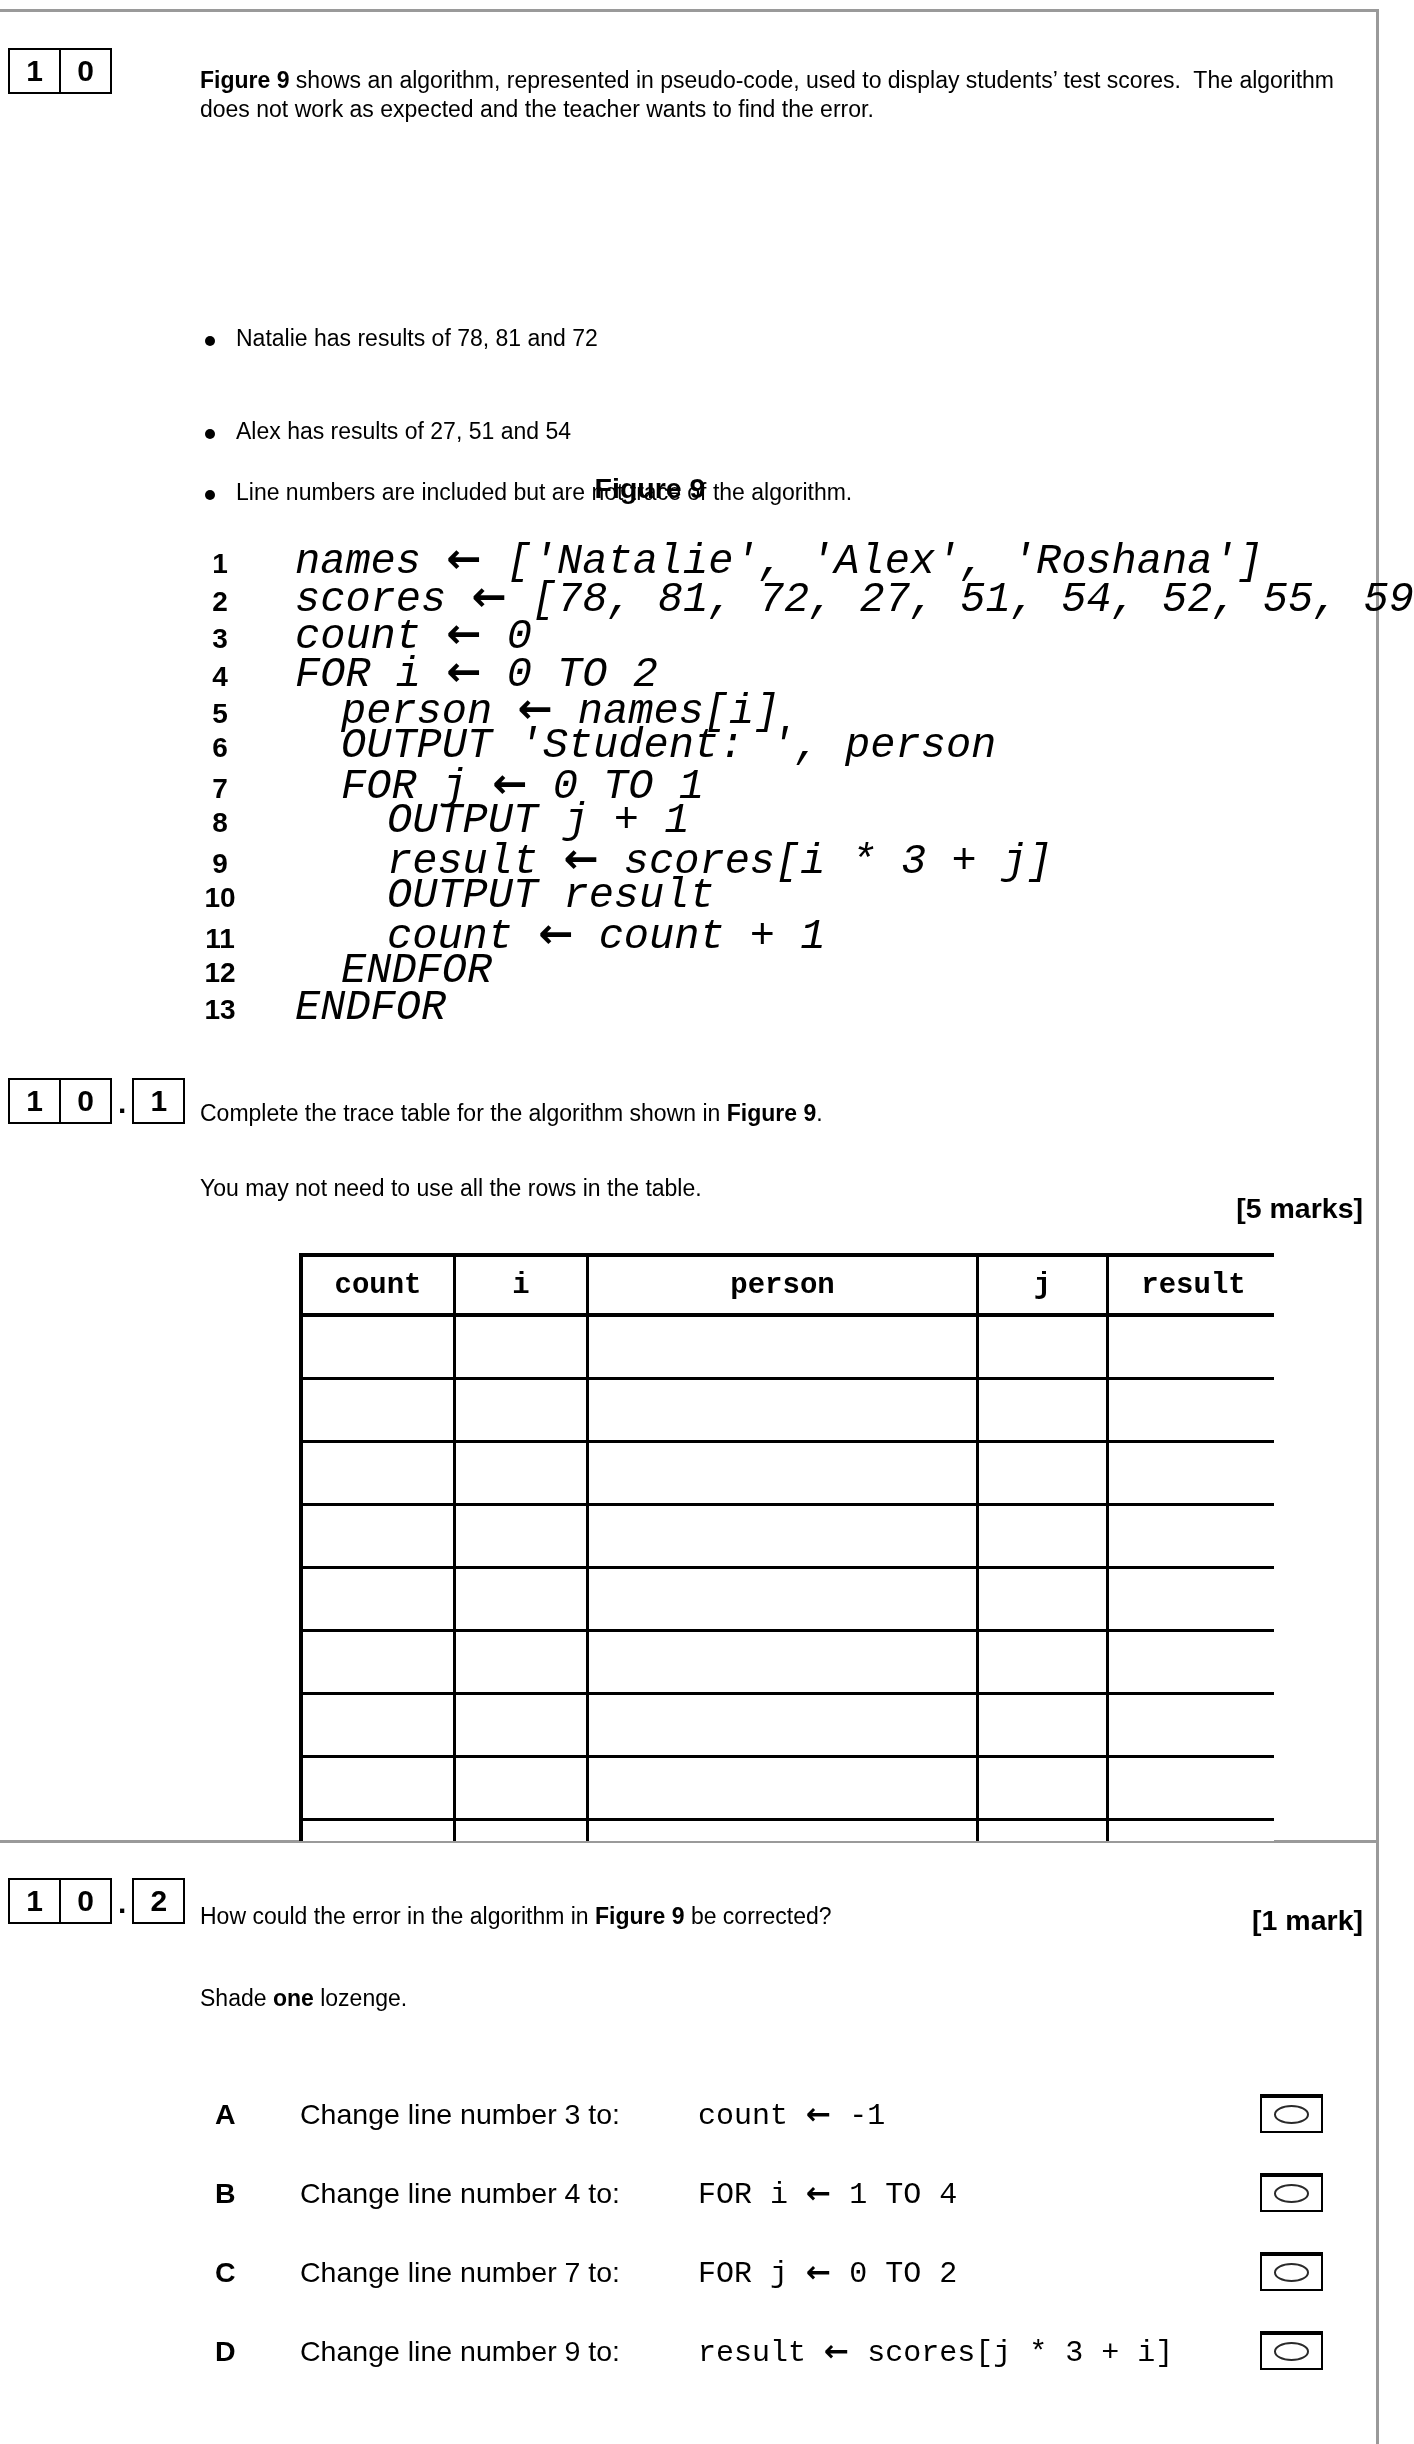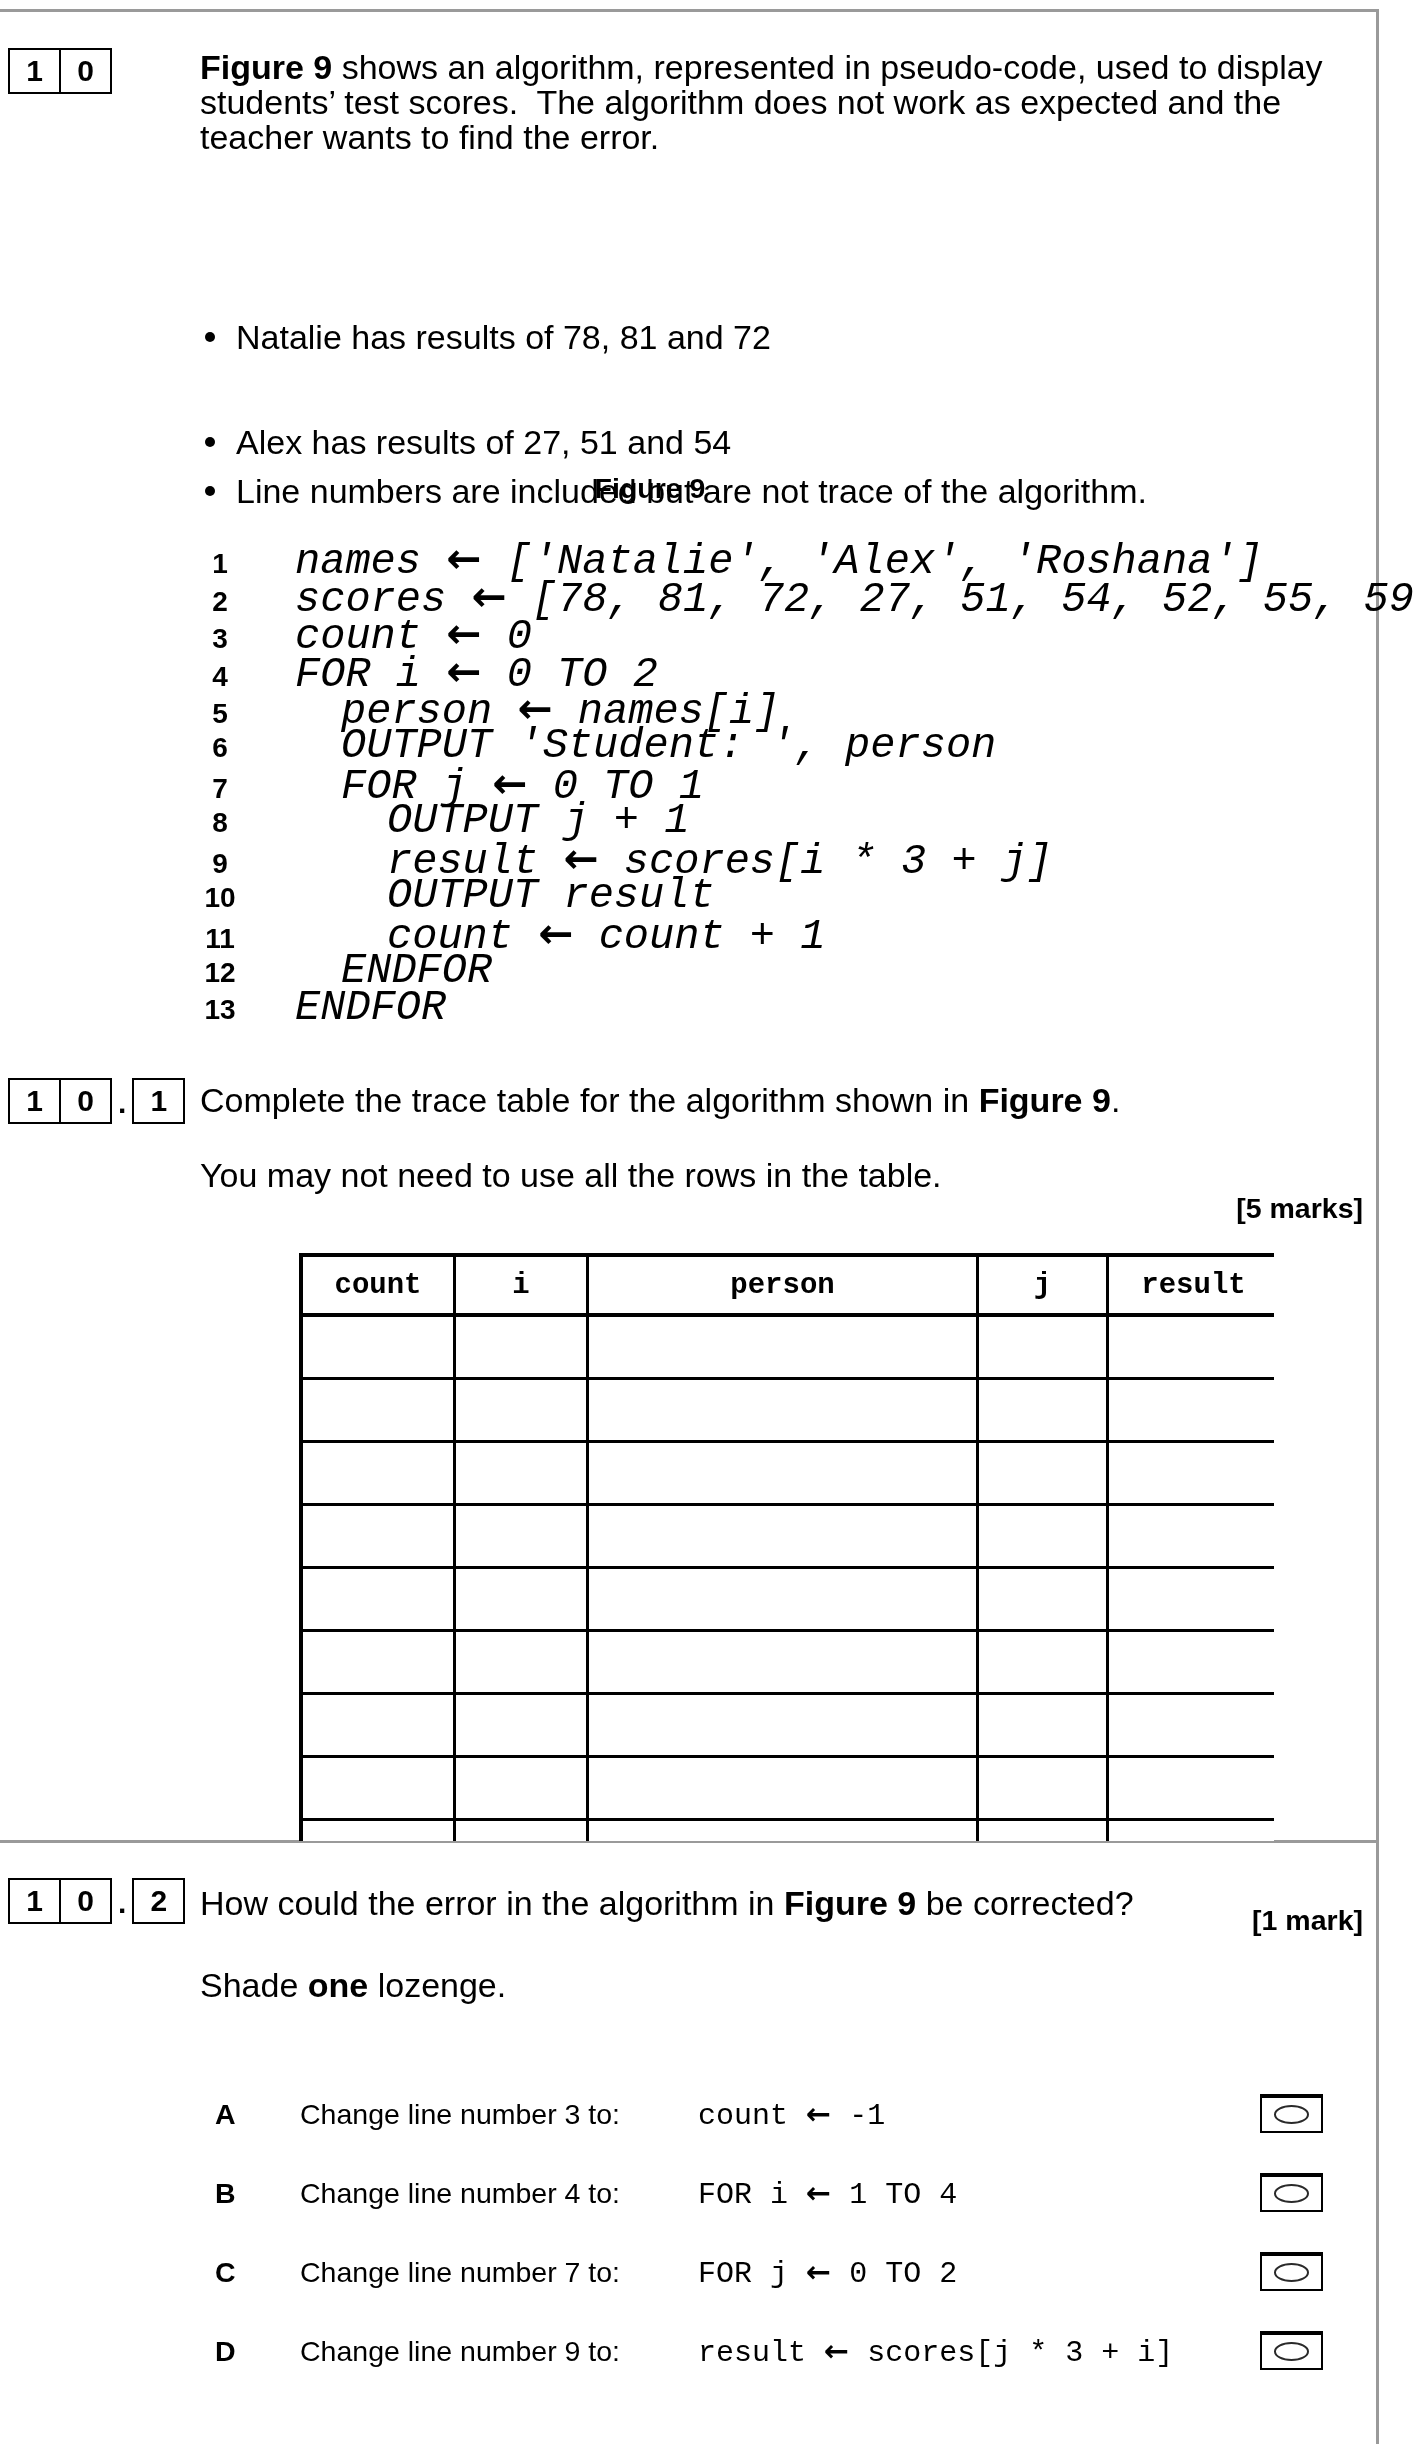"Figure 9 shows an algorithm," .txt { font-size: 34px -> 23px; line-height: 35px -> 29px; margin-top: none -> 16px }
